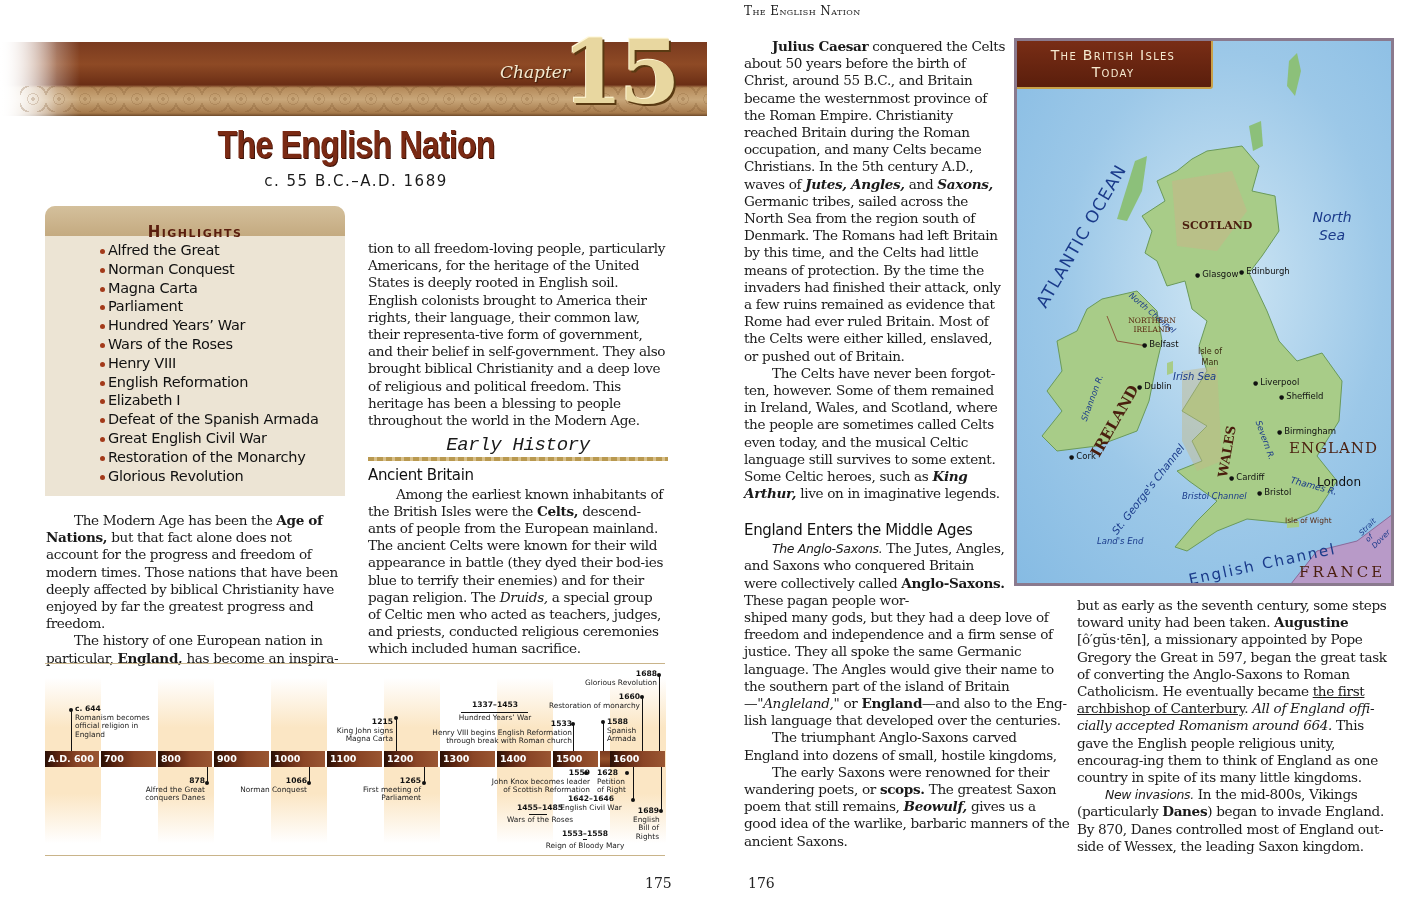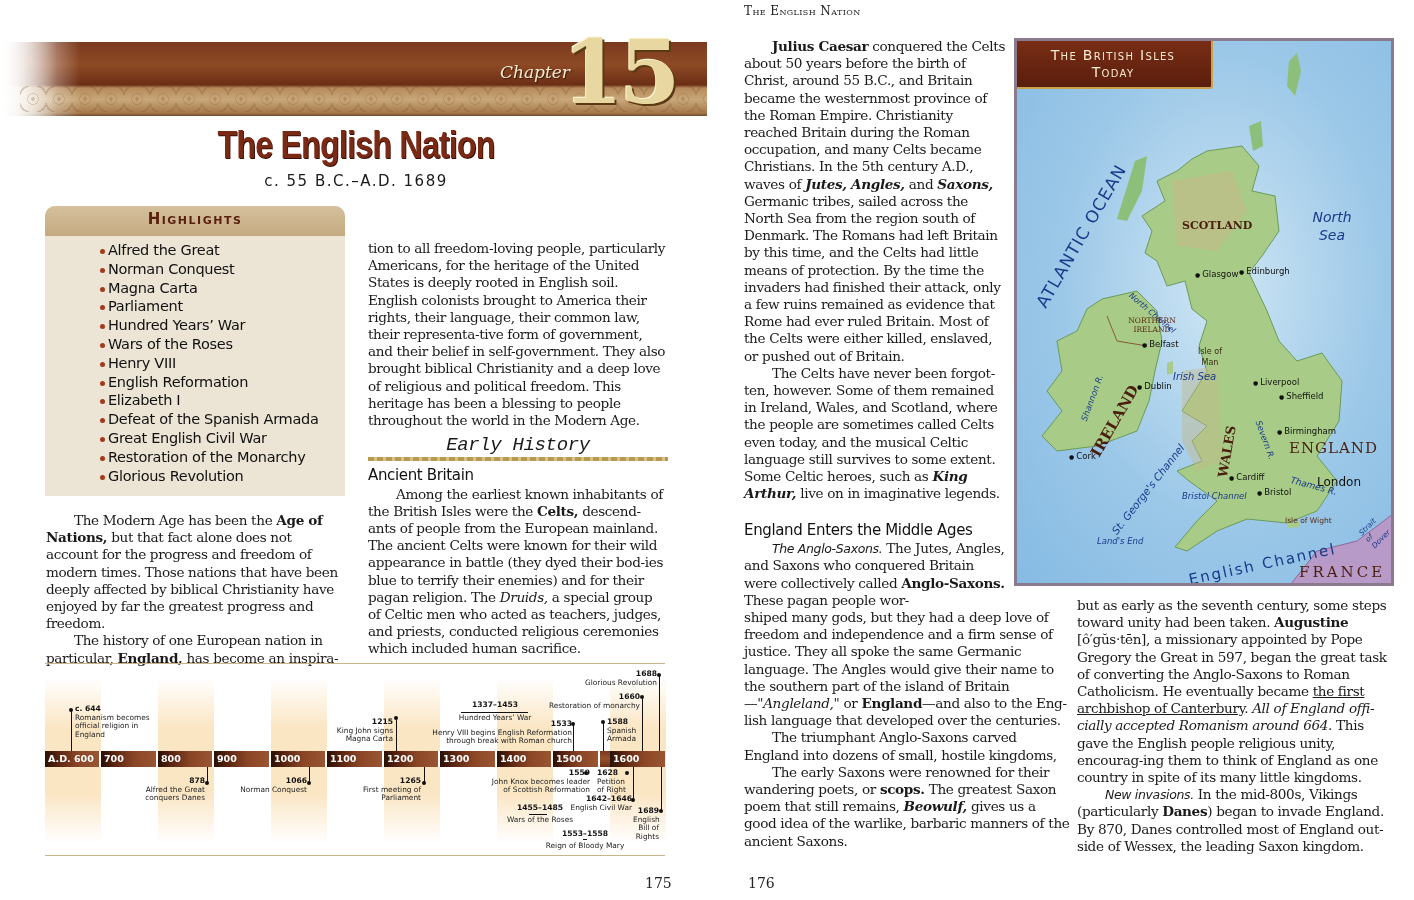"Highlights" .highlights-head { padding-top: 4px -> 17px }
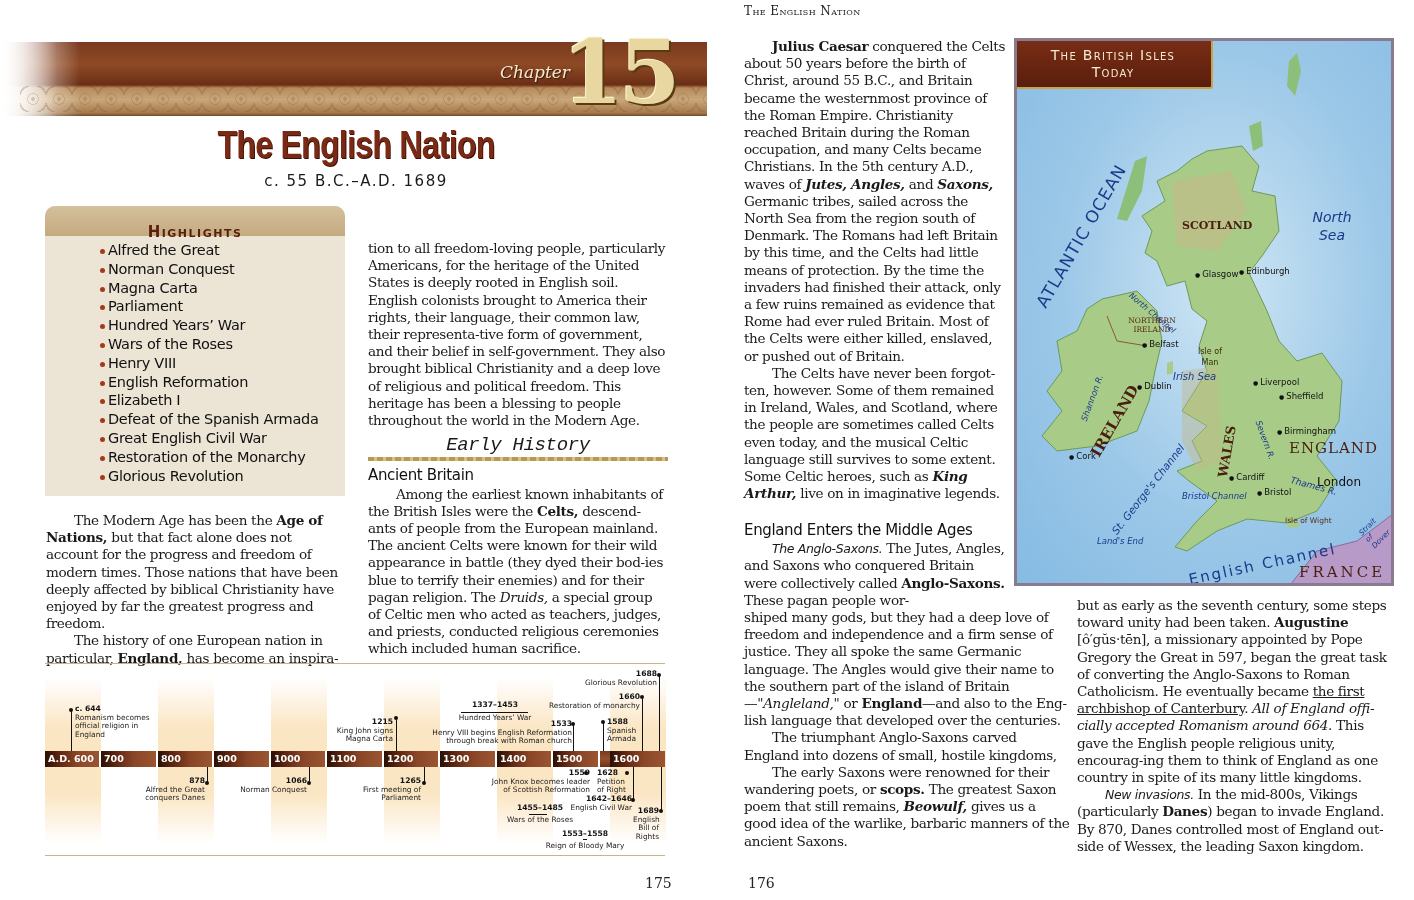"1642–1646" div.tl-ev { text-align: right -> center }
